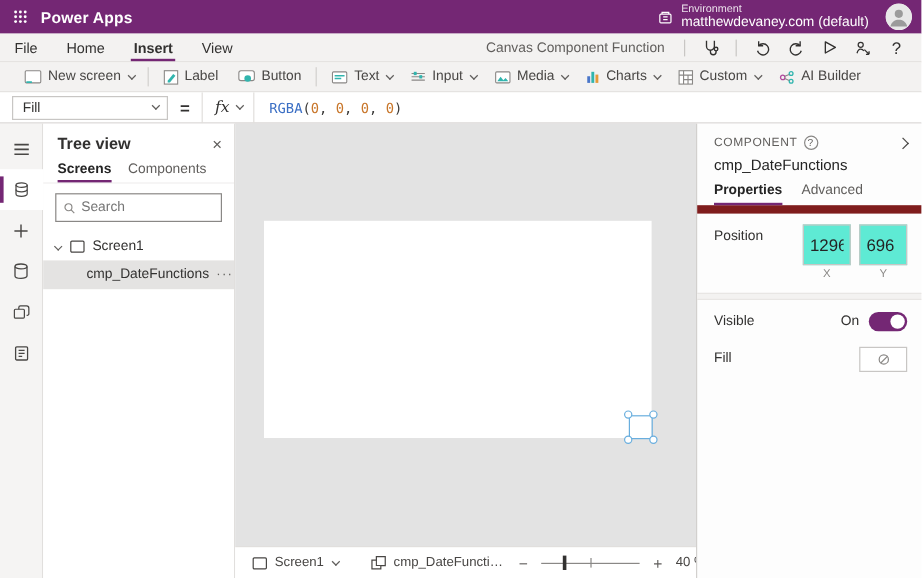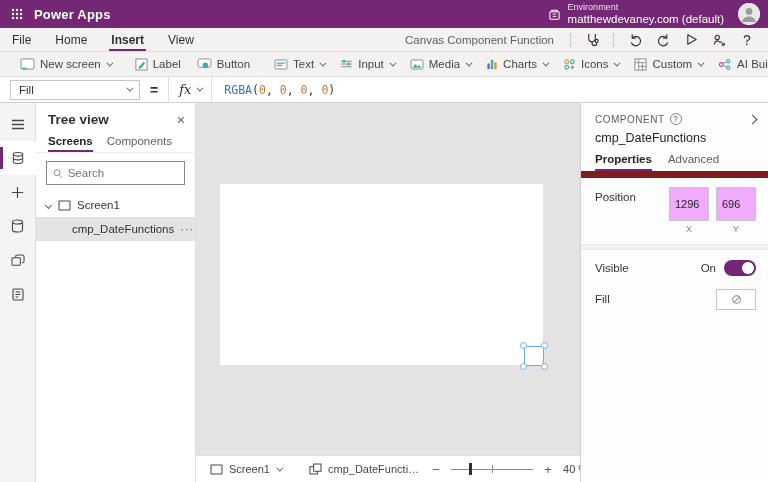"Icons" div.ritem { html: <div> <svg> <circle></circle> <circle></circle> <circle></circle> <path></path> </svg> <span>Icons</span> <span></span> </div> -> none }
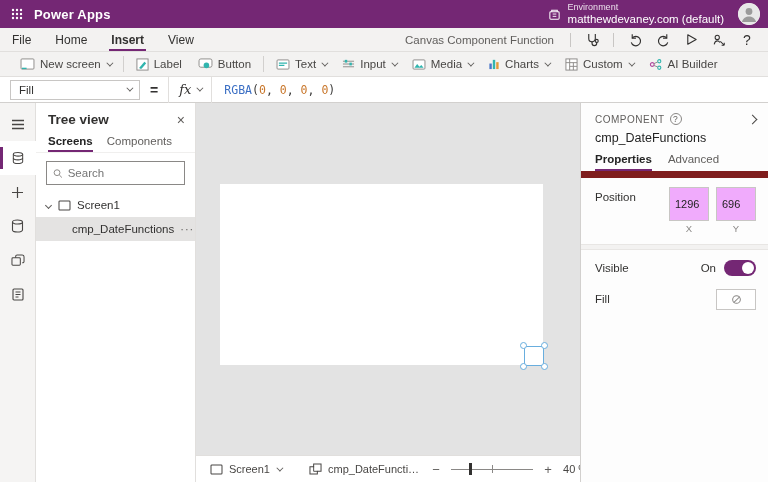"1296" .pp-input { background: #f0abfc -> #5eead4; font-size: 11px -> 14px }
